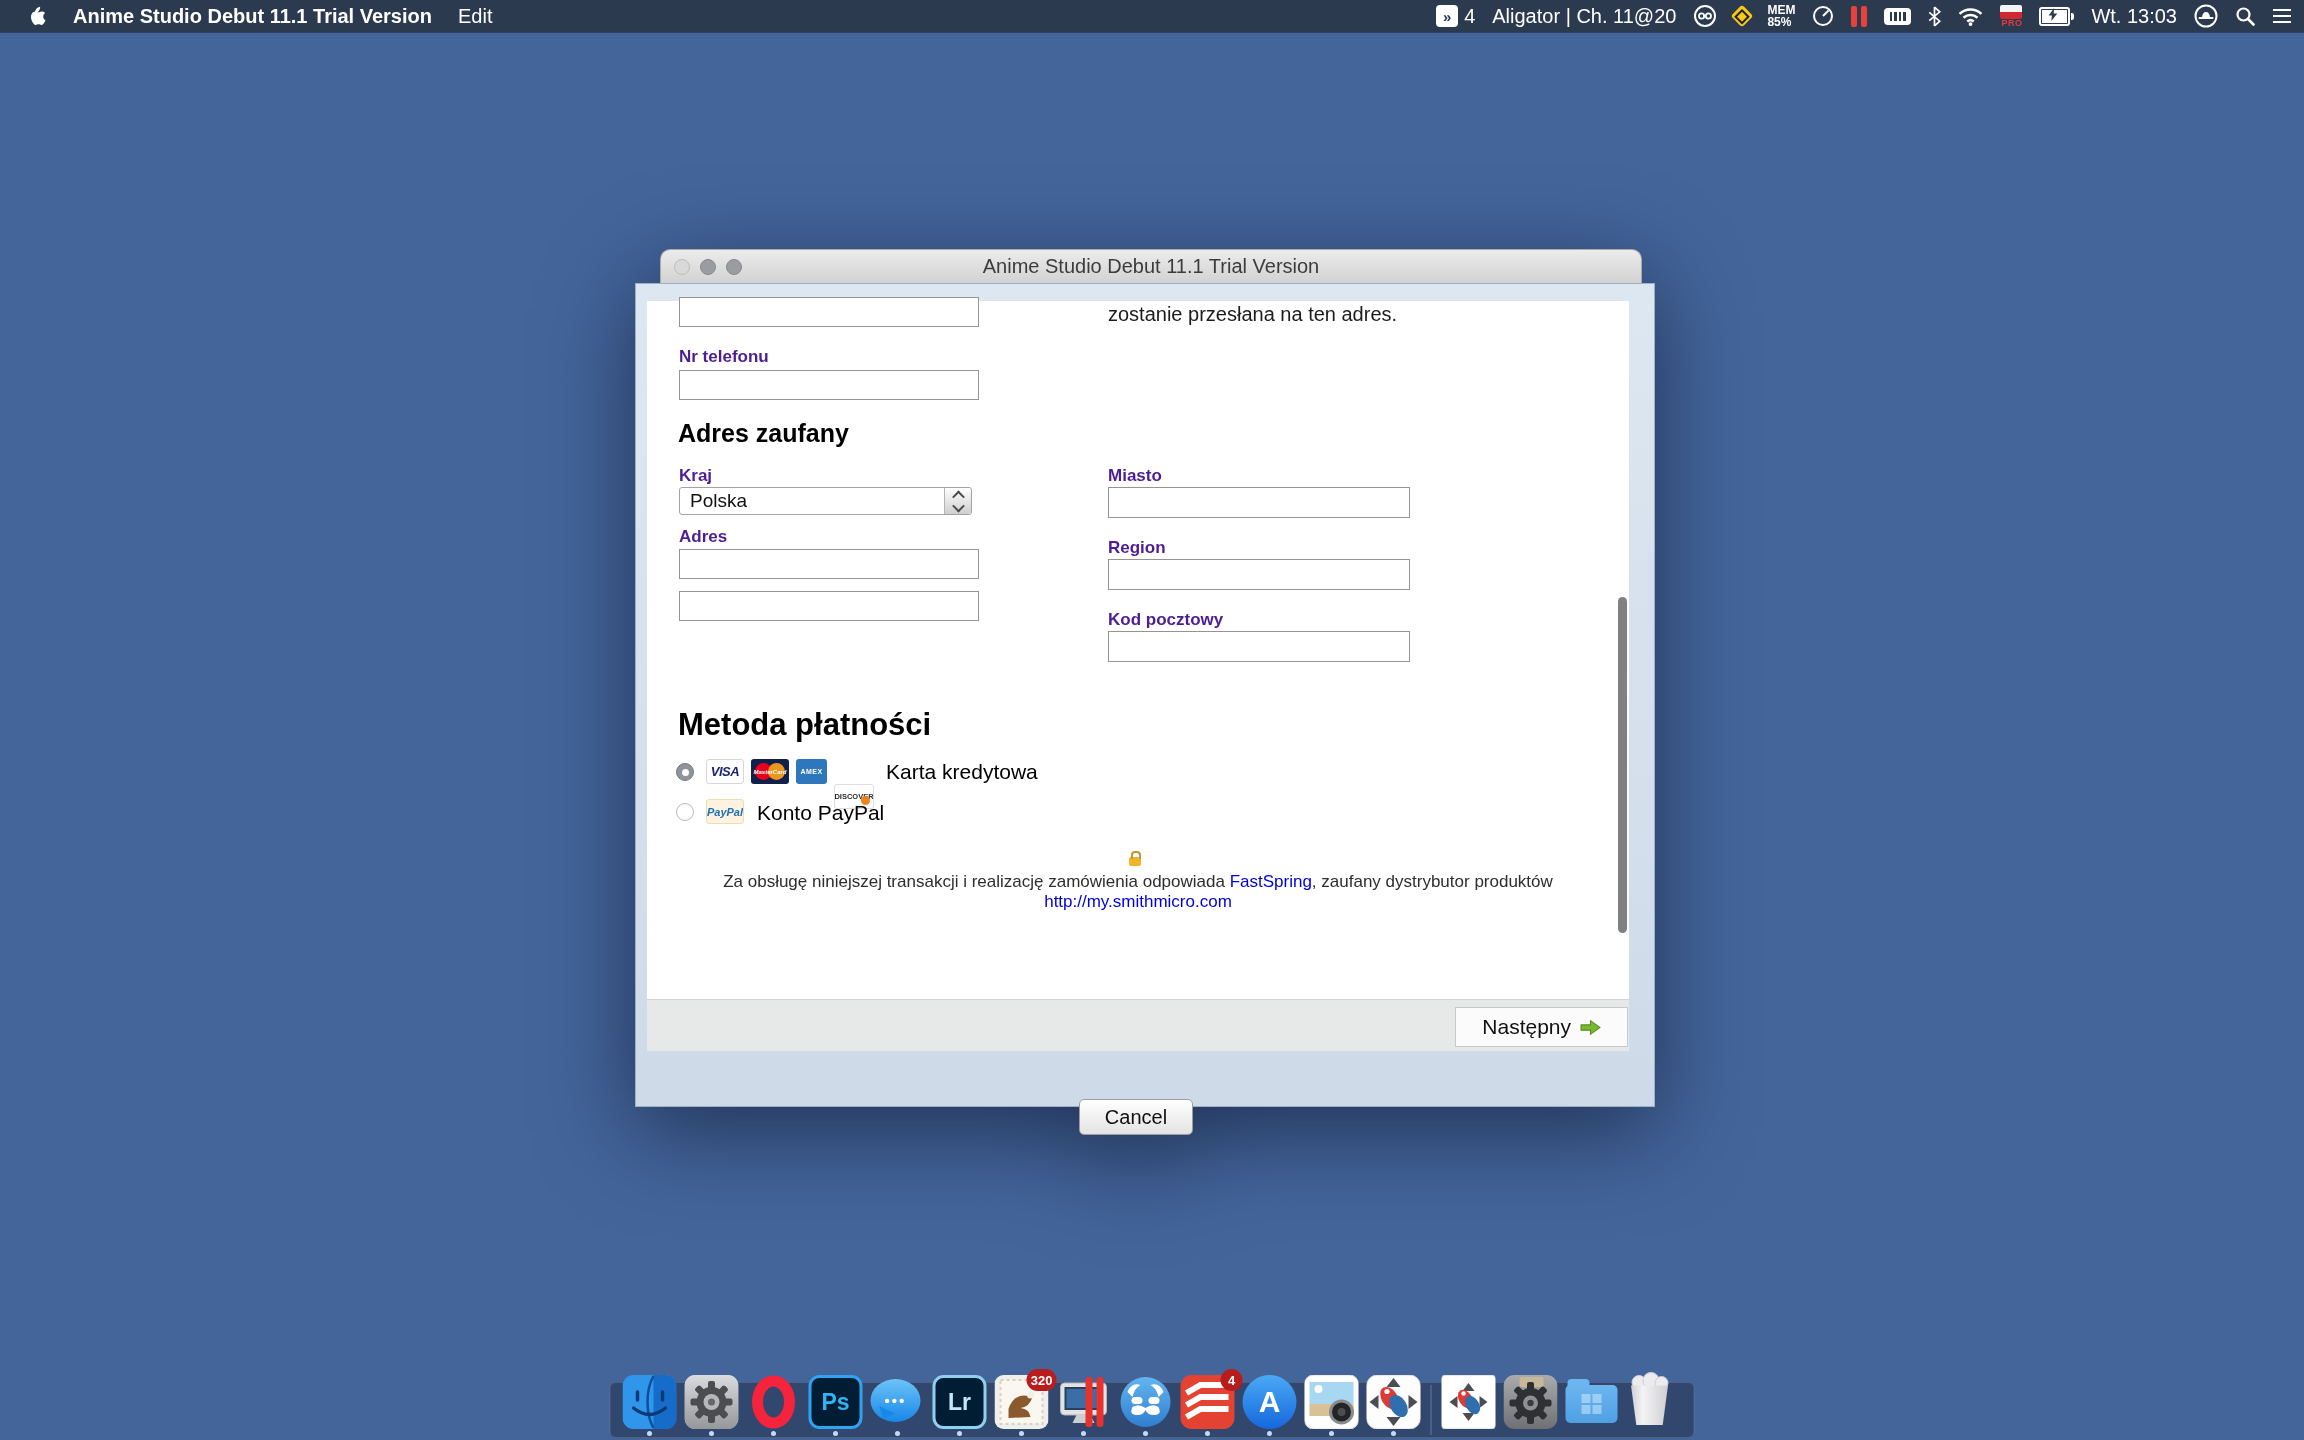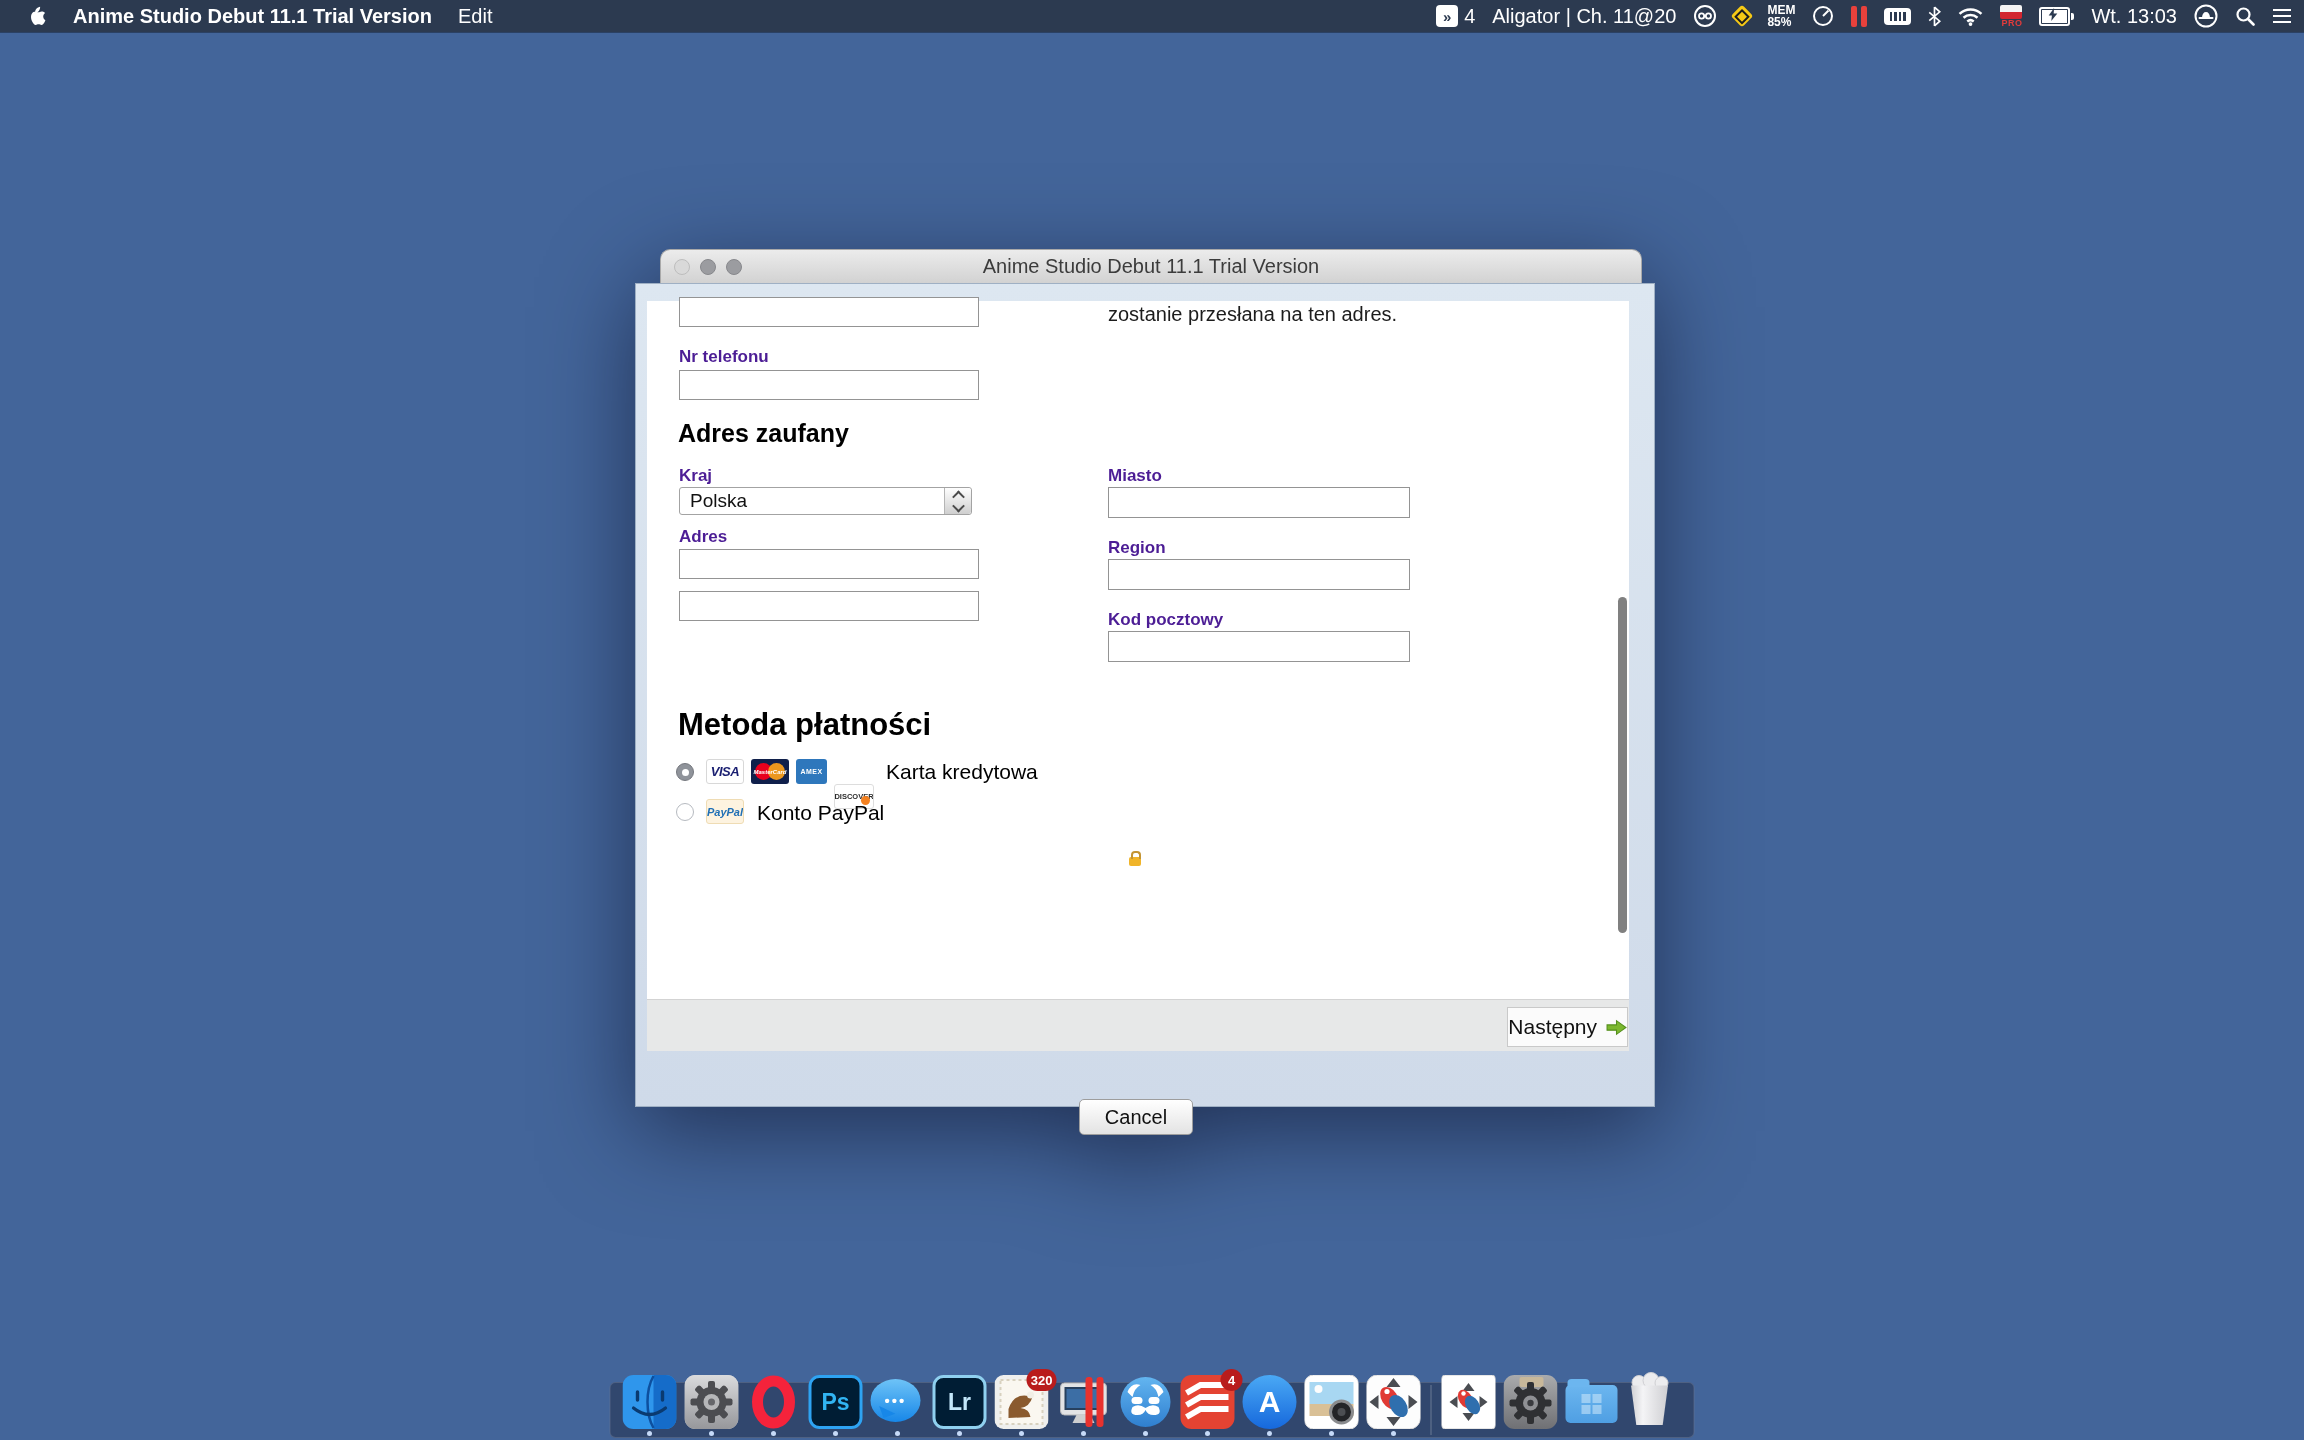"Za obsługę niniejszej transakcji i" div.note { html: none -> <div> <span>Za obsługę niniejszej transakcji i realizację zamówienia odpowiada </span><a>FastSpring</a><span>, zaufany dystrybutor produktów </span><a>http://my.smithmicro.com</a> </div> }
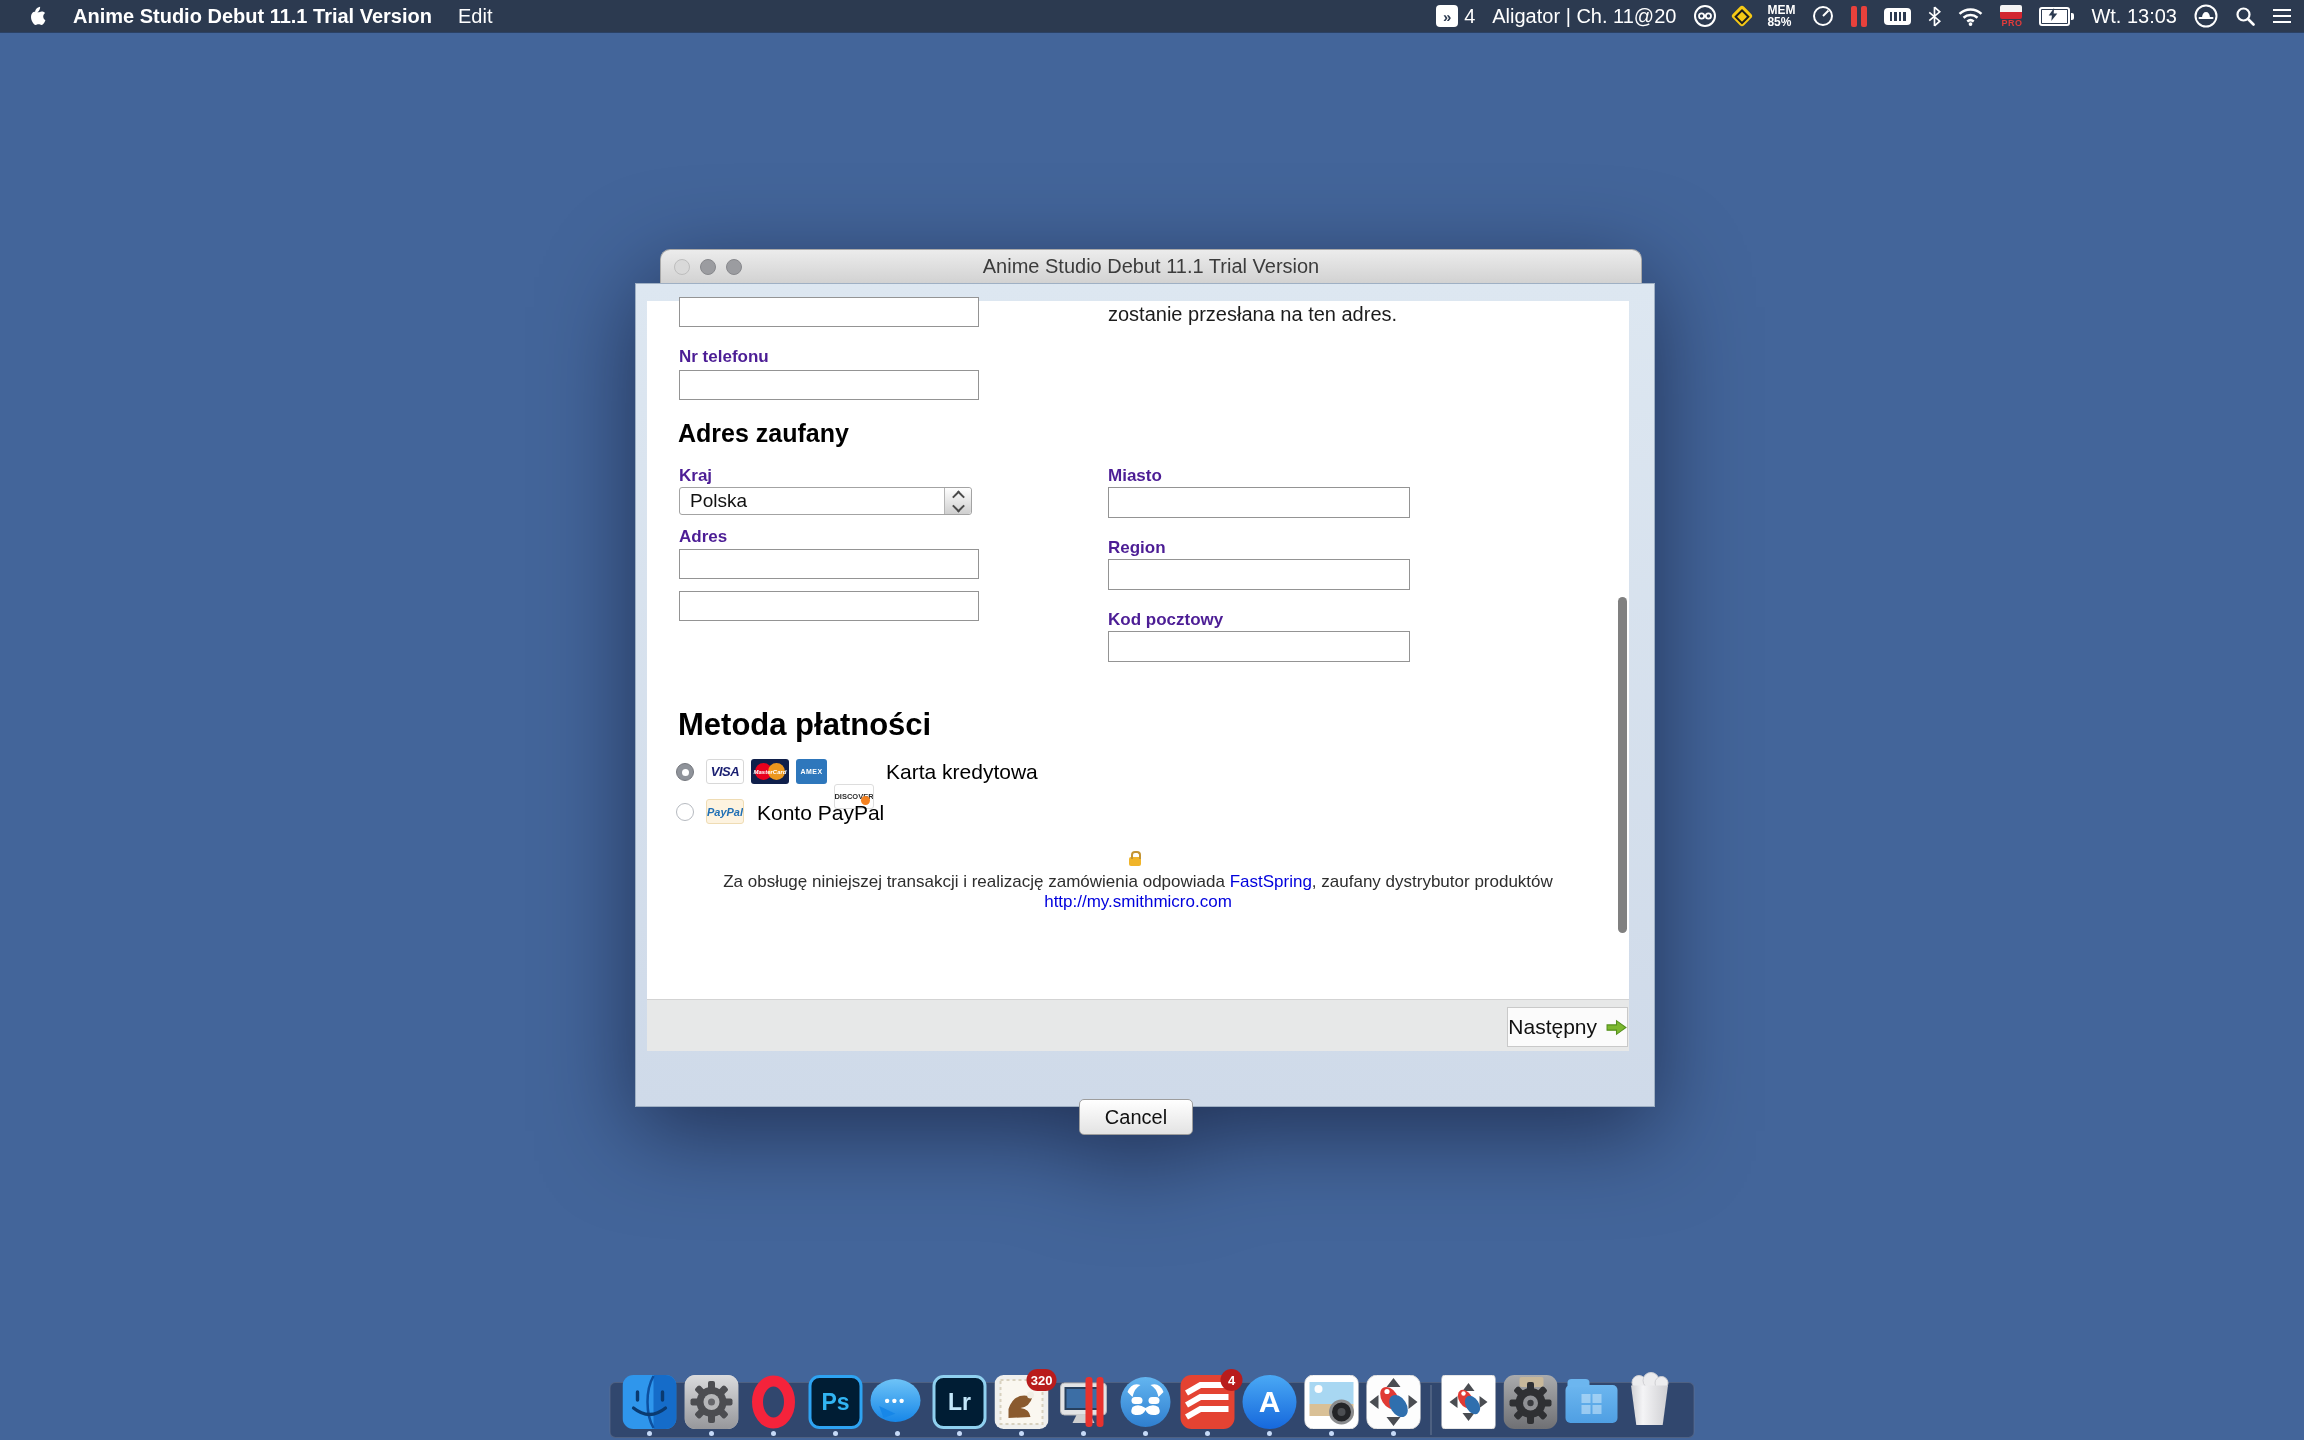"Następny" .nextbtn { padding: 0 0 -> 0 26px }
